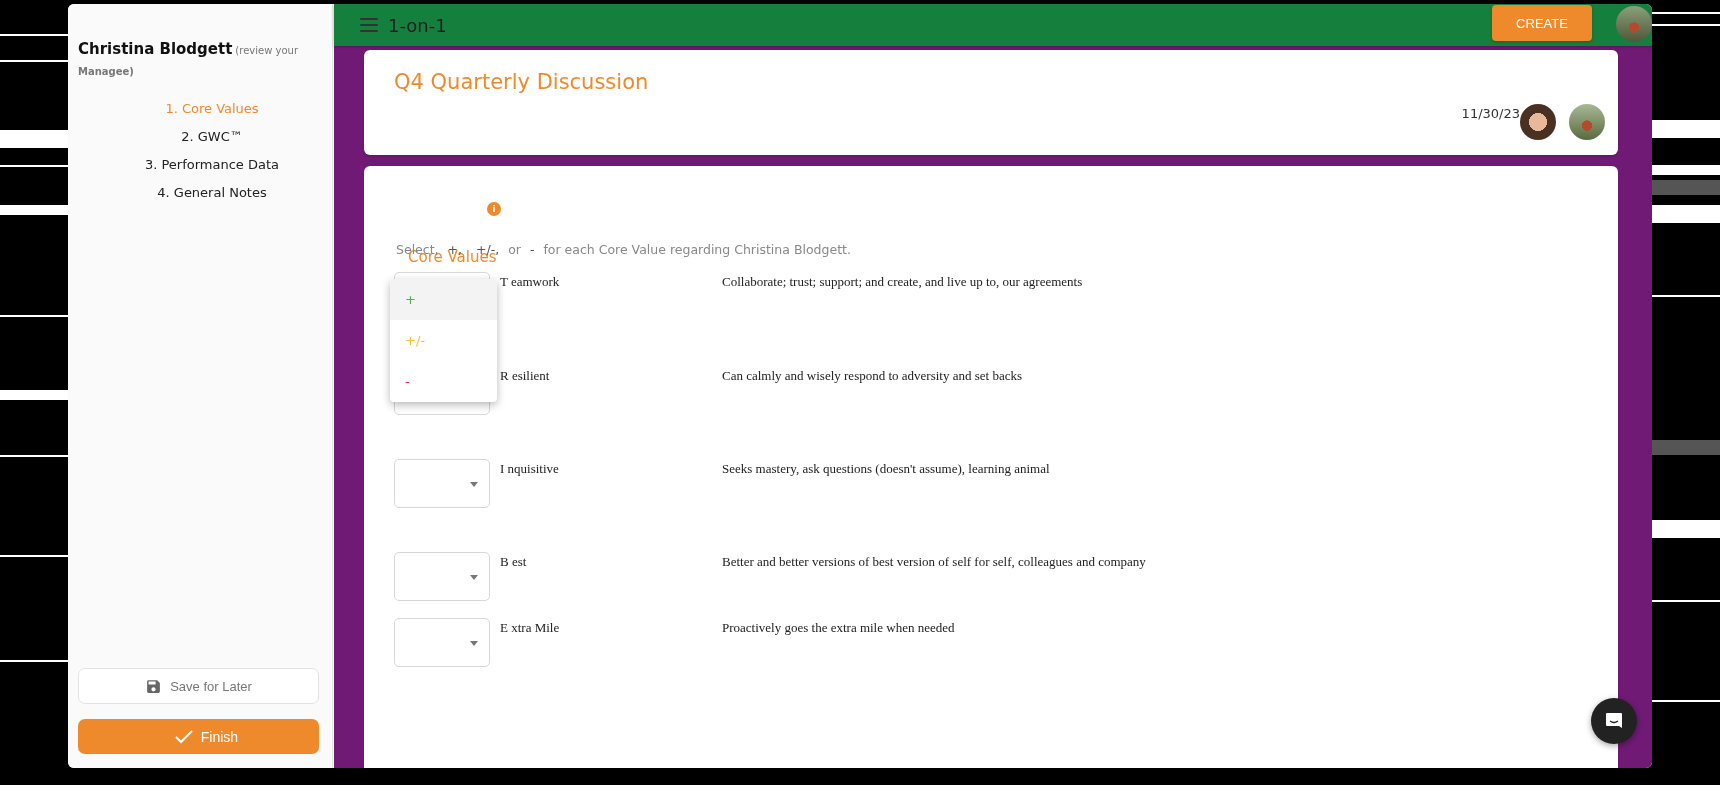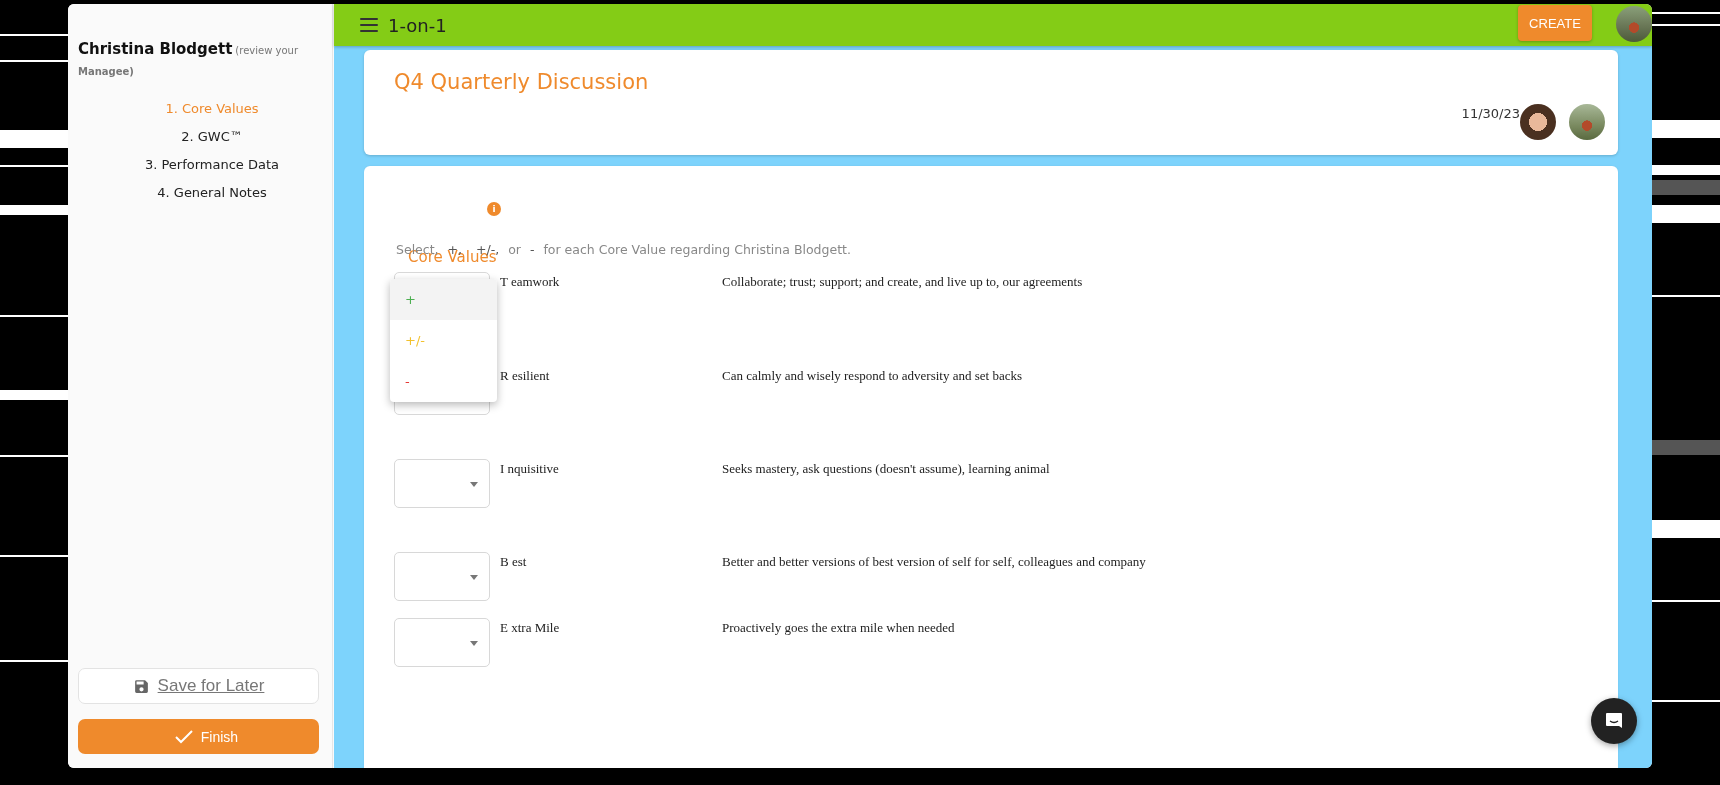"1-on-1" .topbar { background: #84cc16 -> #15803d }
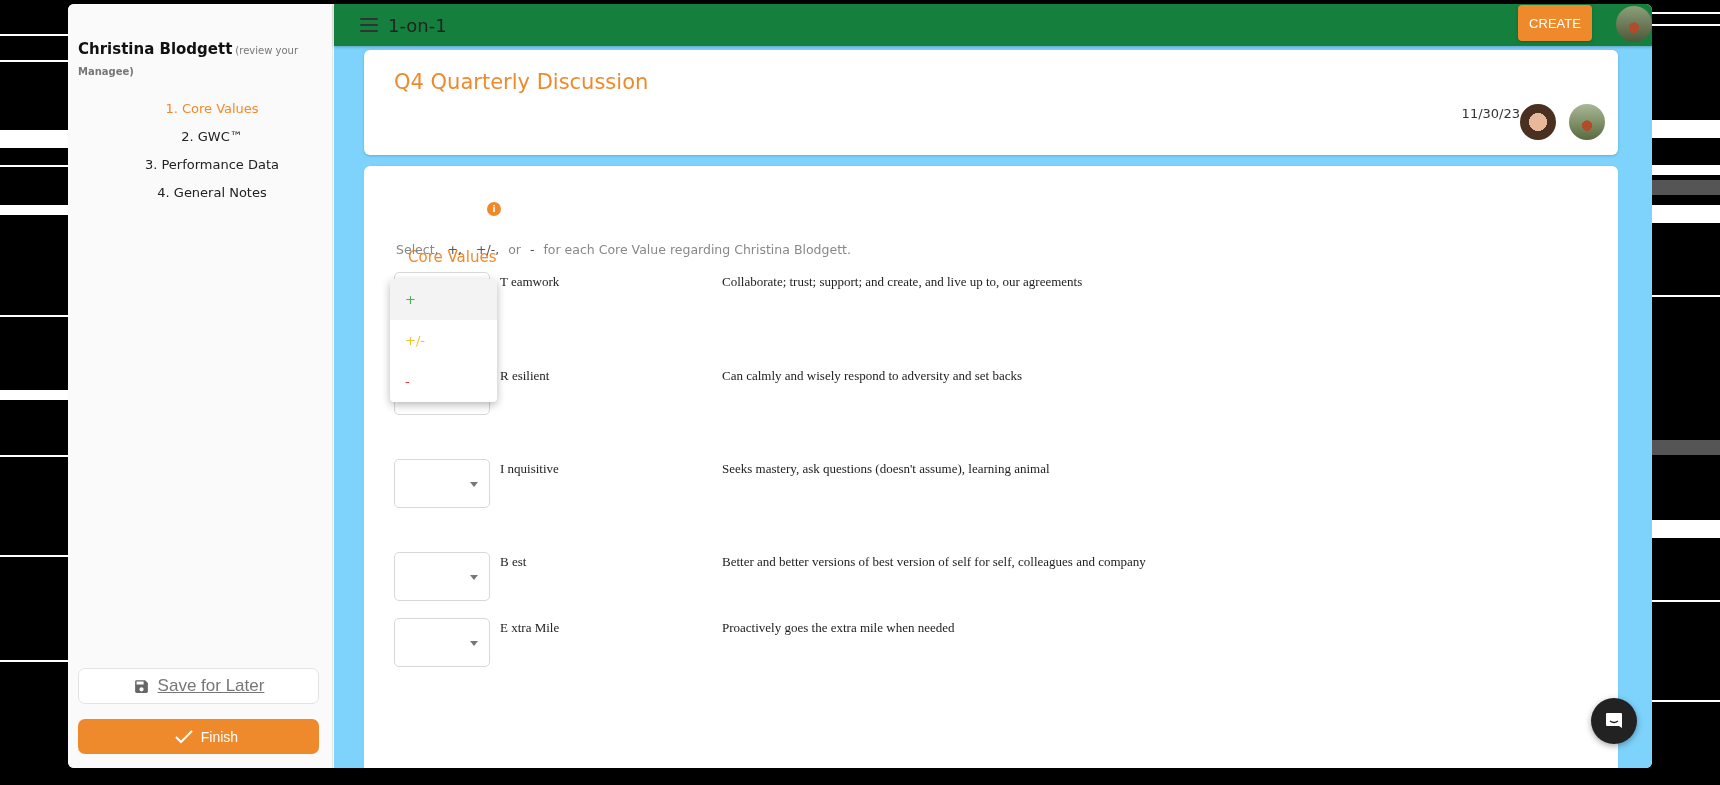"CREATE" .create-btn { width: 74px -> 100px }
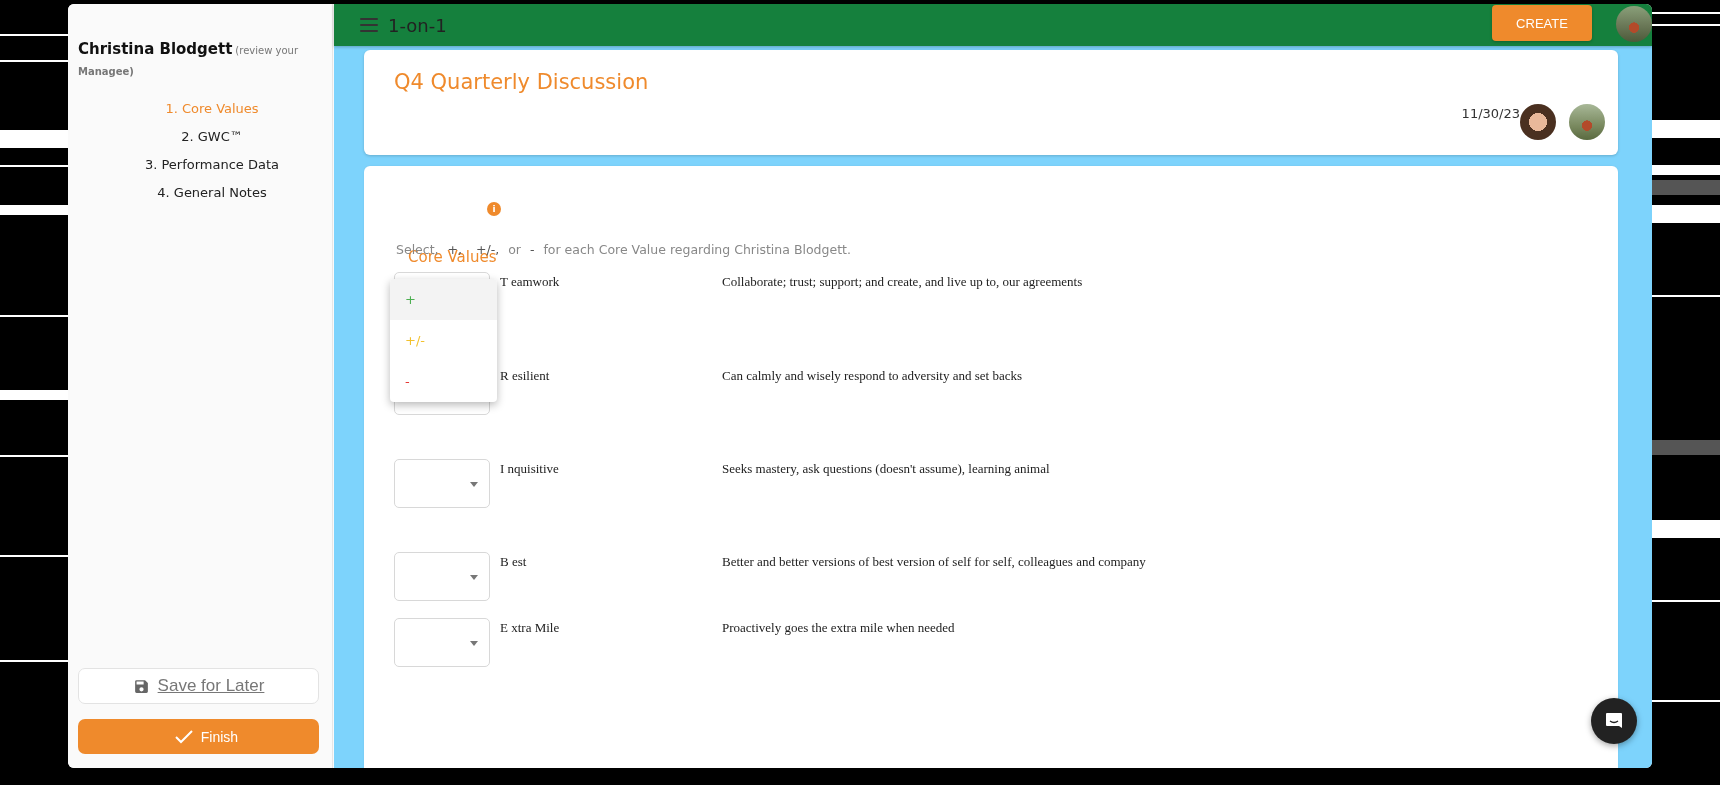"Q4 Quarterly Discussion" .main { background: #7dd3fc -> #701a75 }
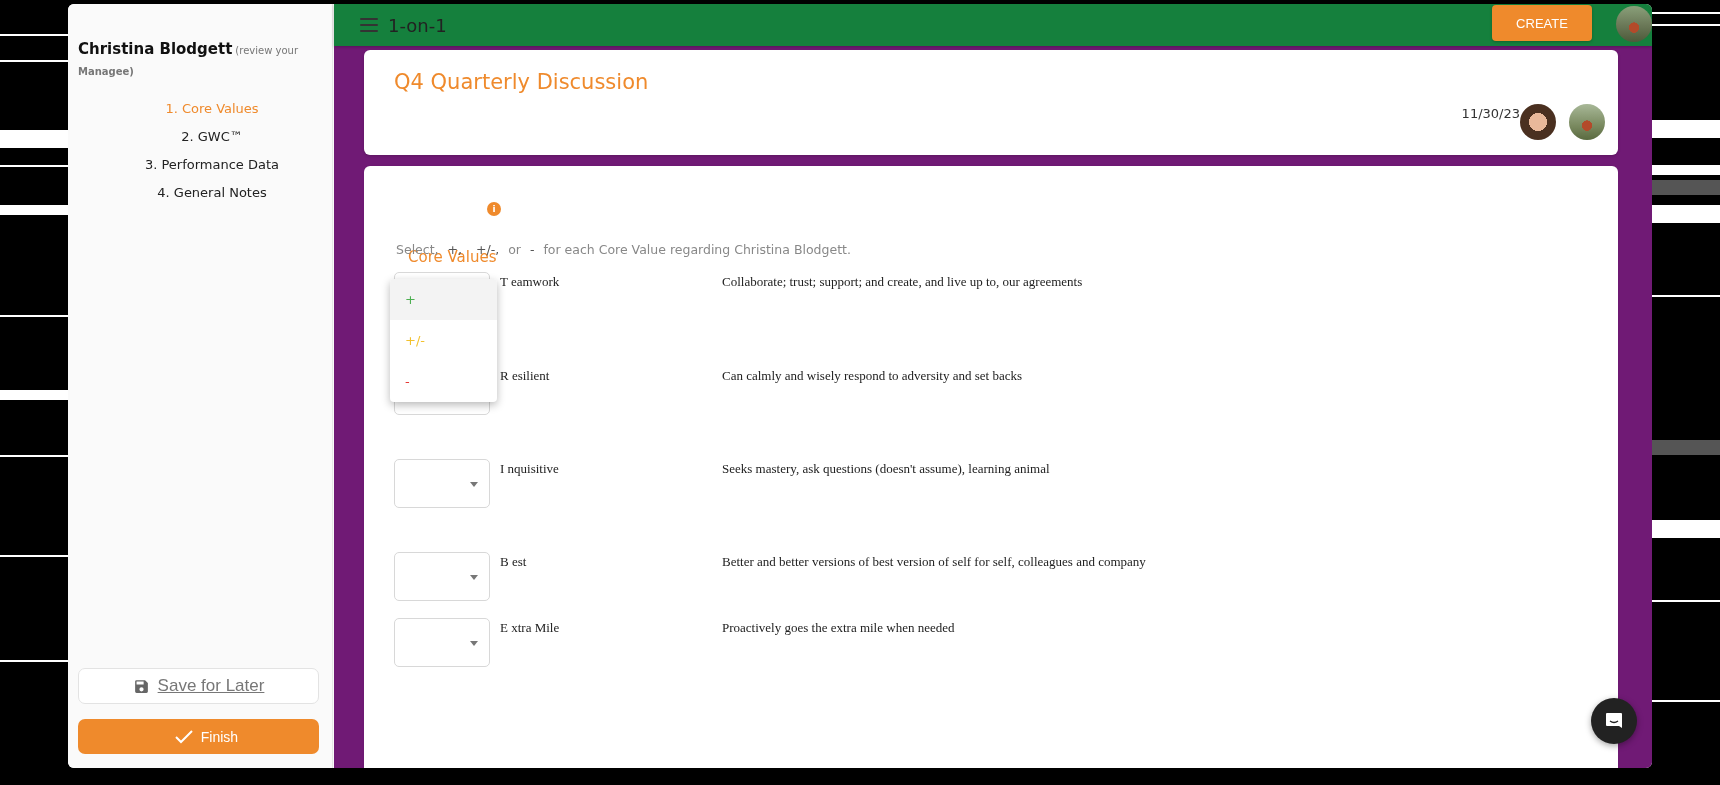"Save for Later" .save-btn { font-size: 17px -> 13px; text-decoration: underline -> none }
